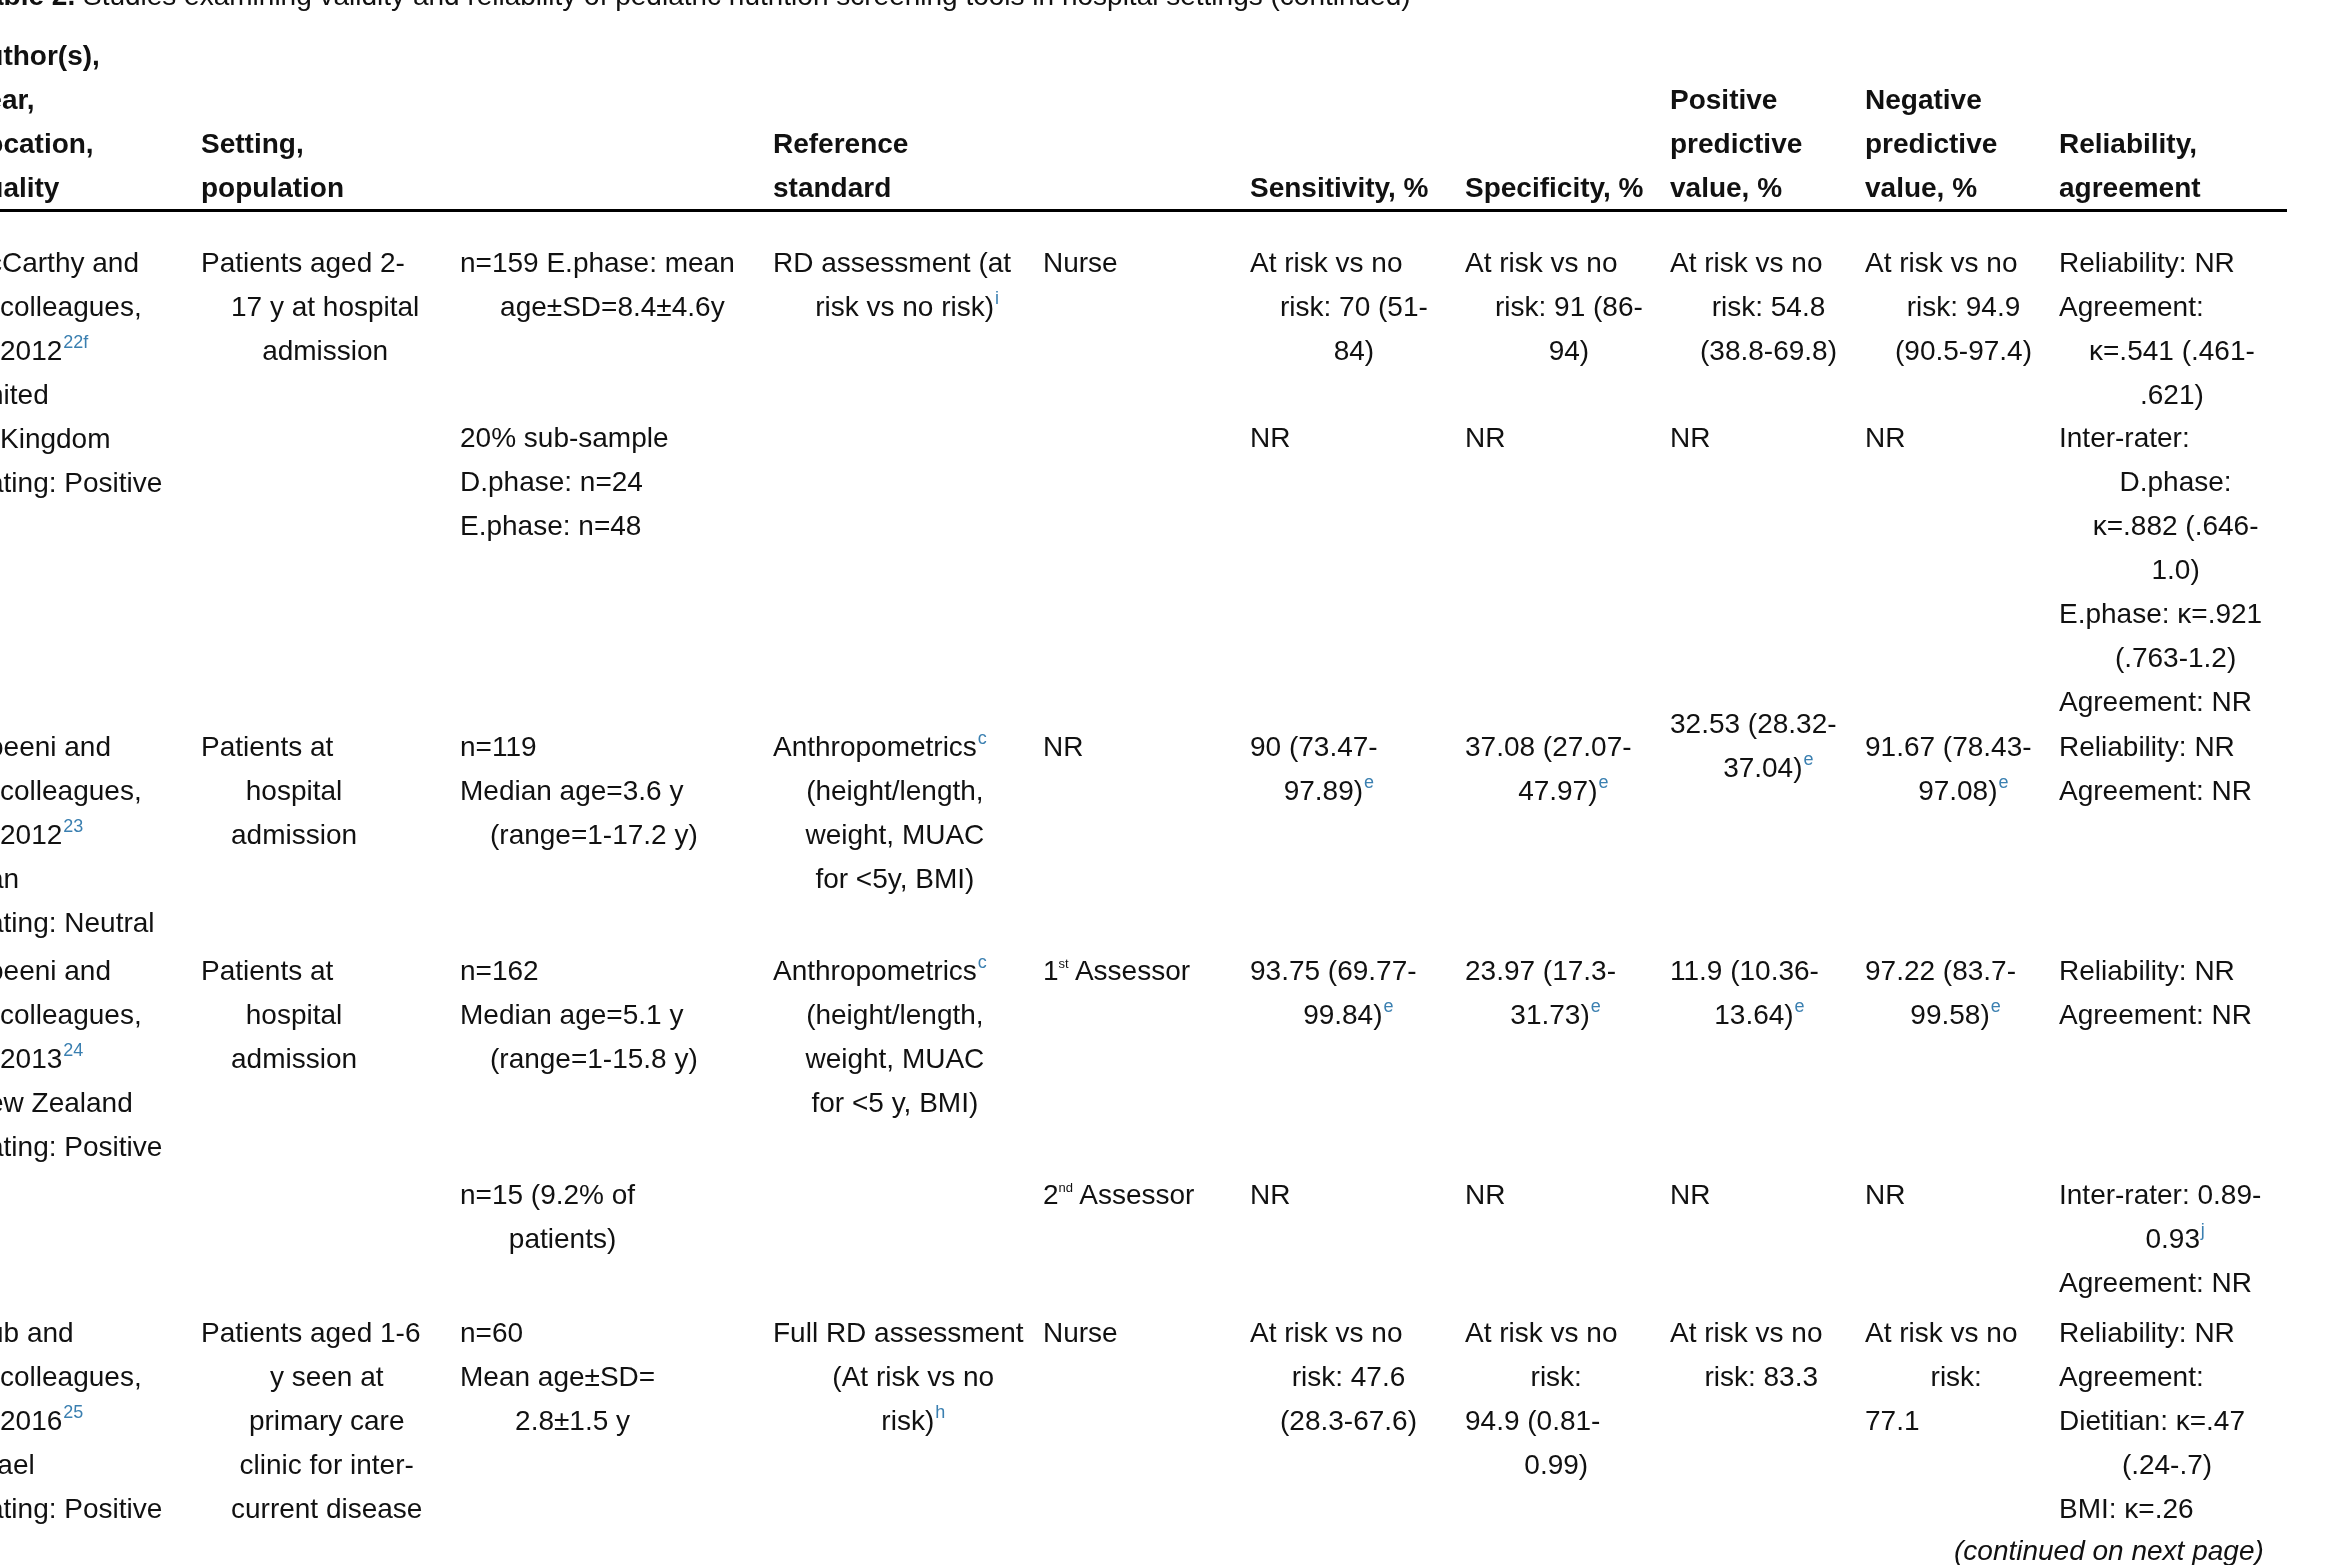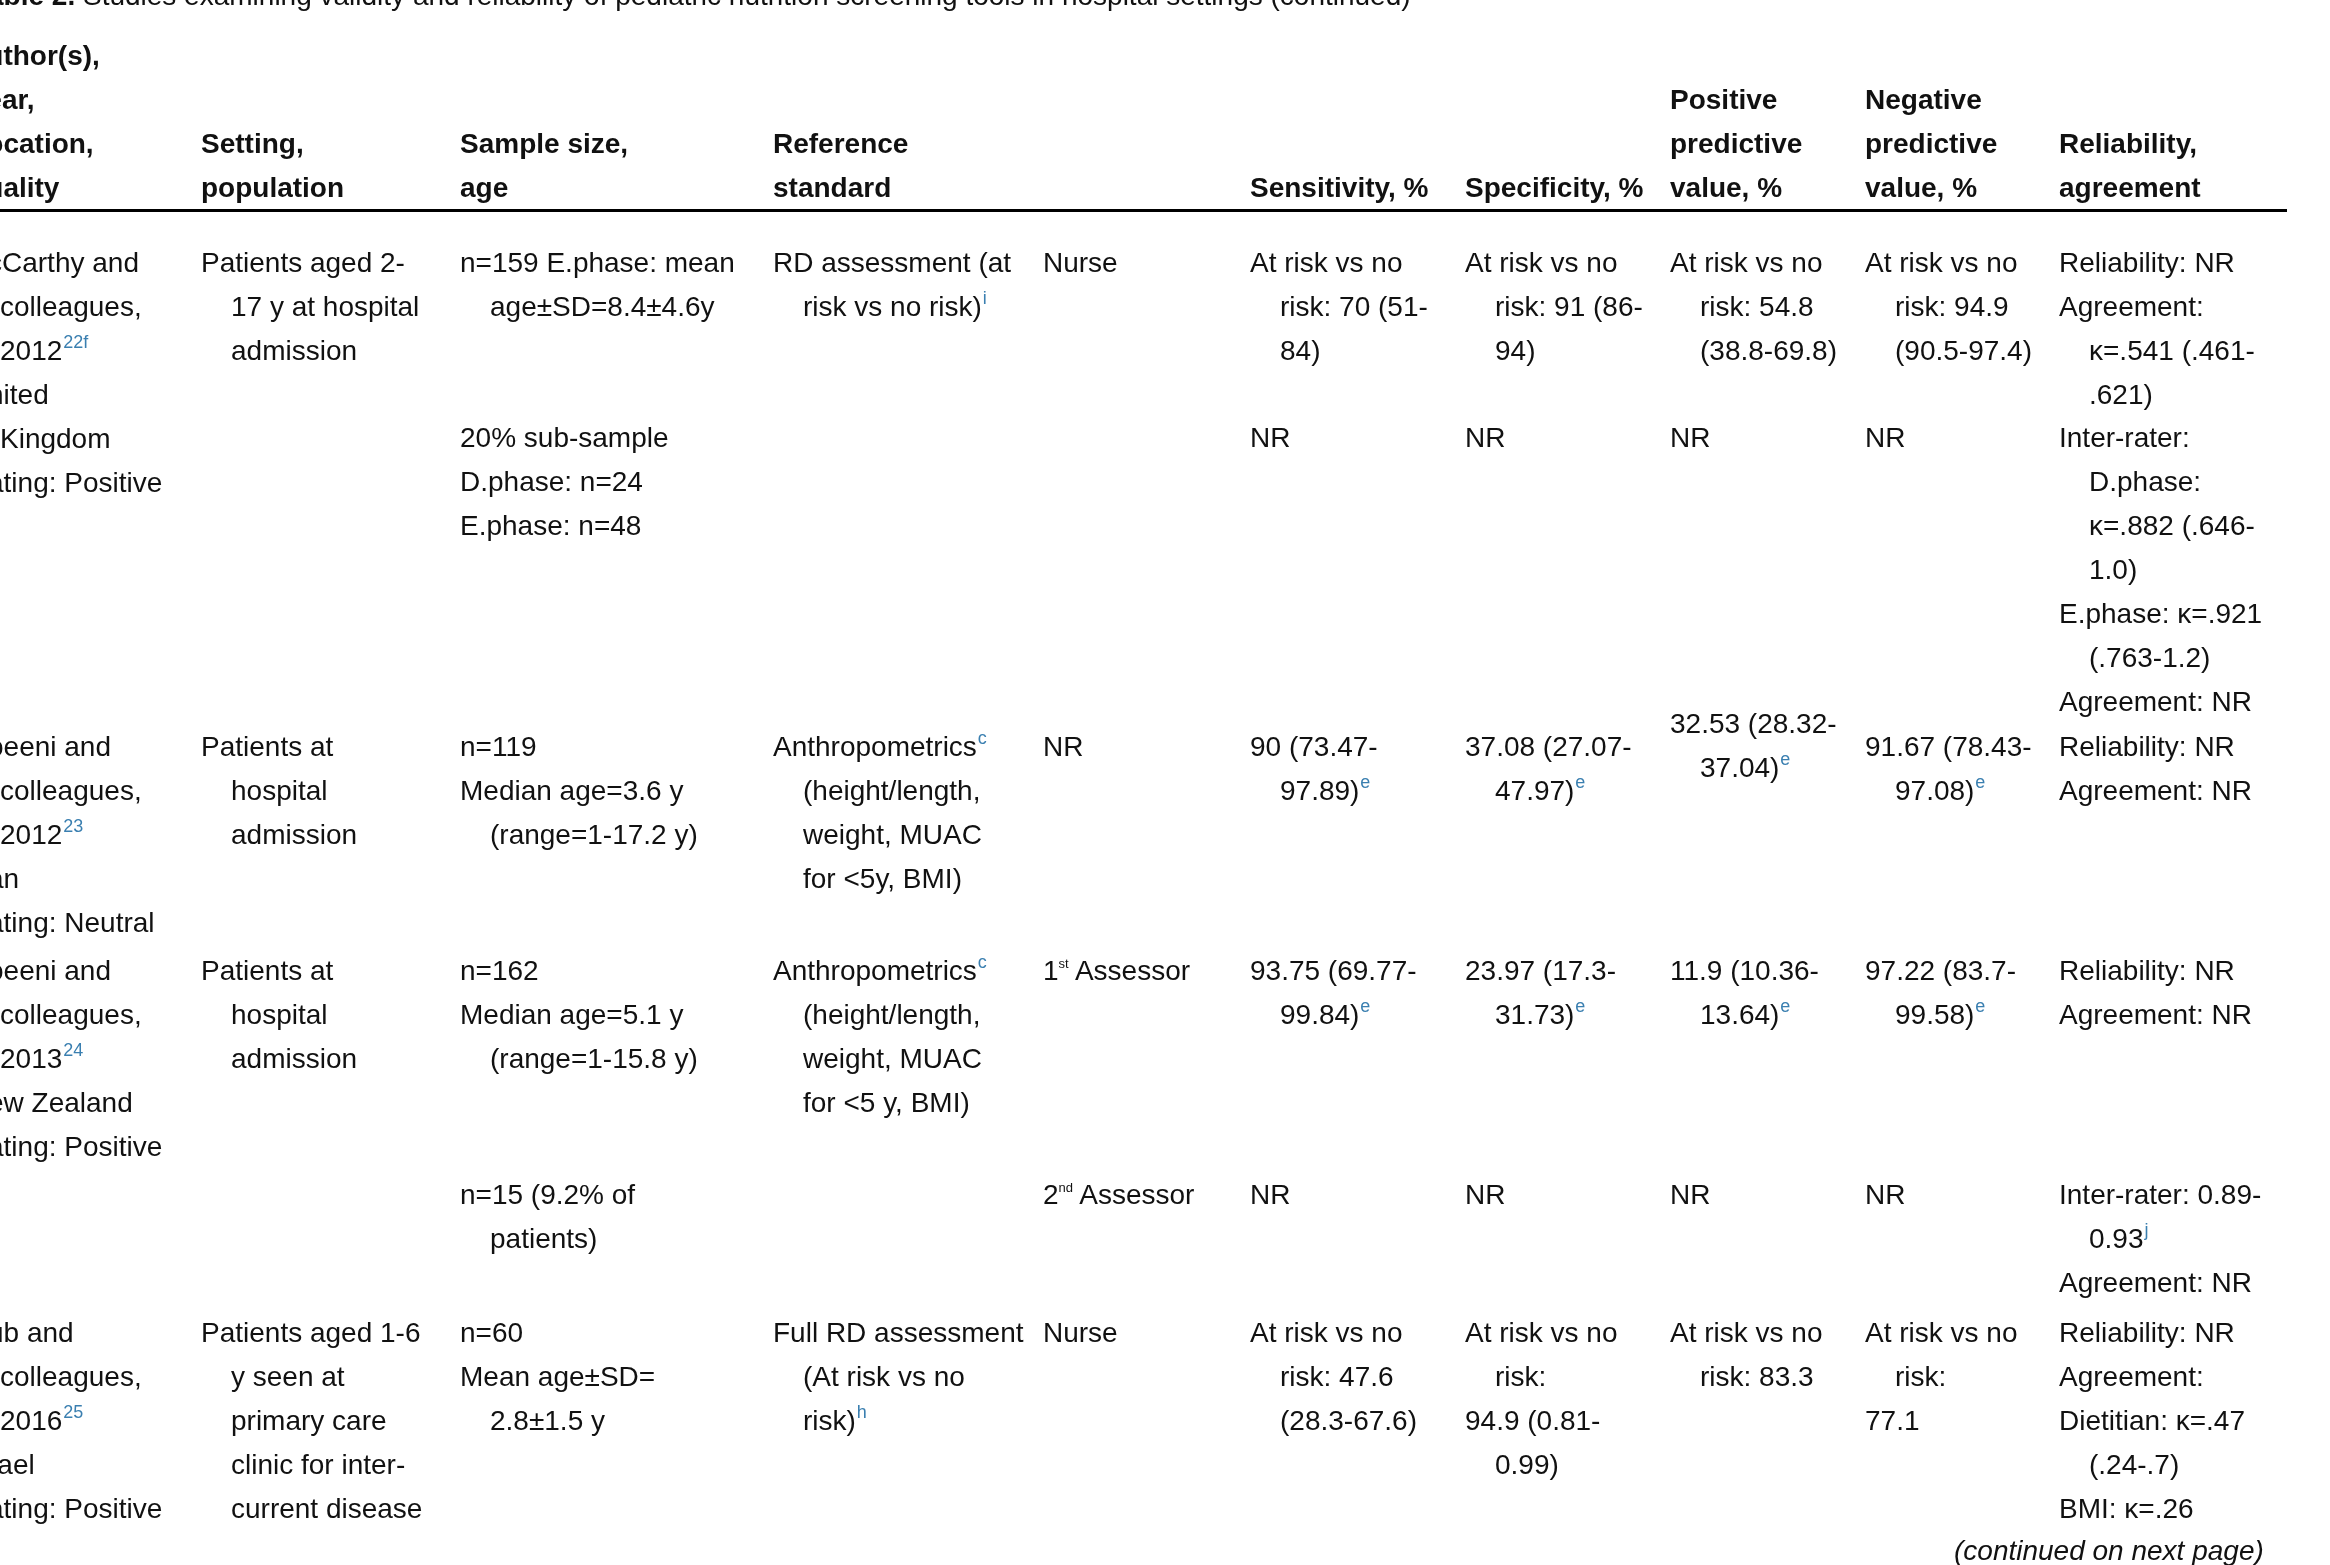"Sample size," div.hcell { html: <div>Sample size, age</div> -> none }
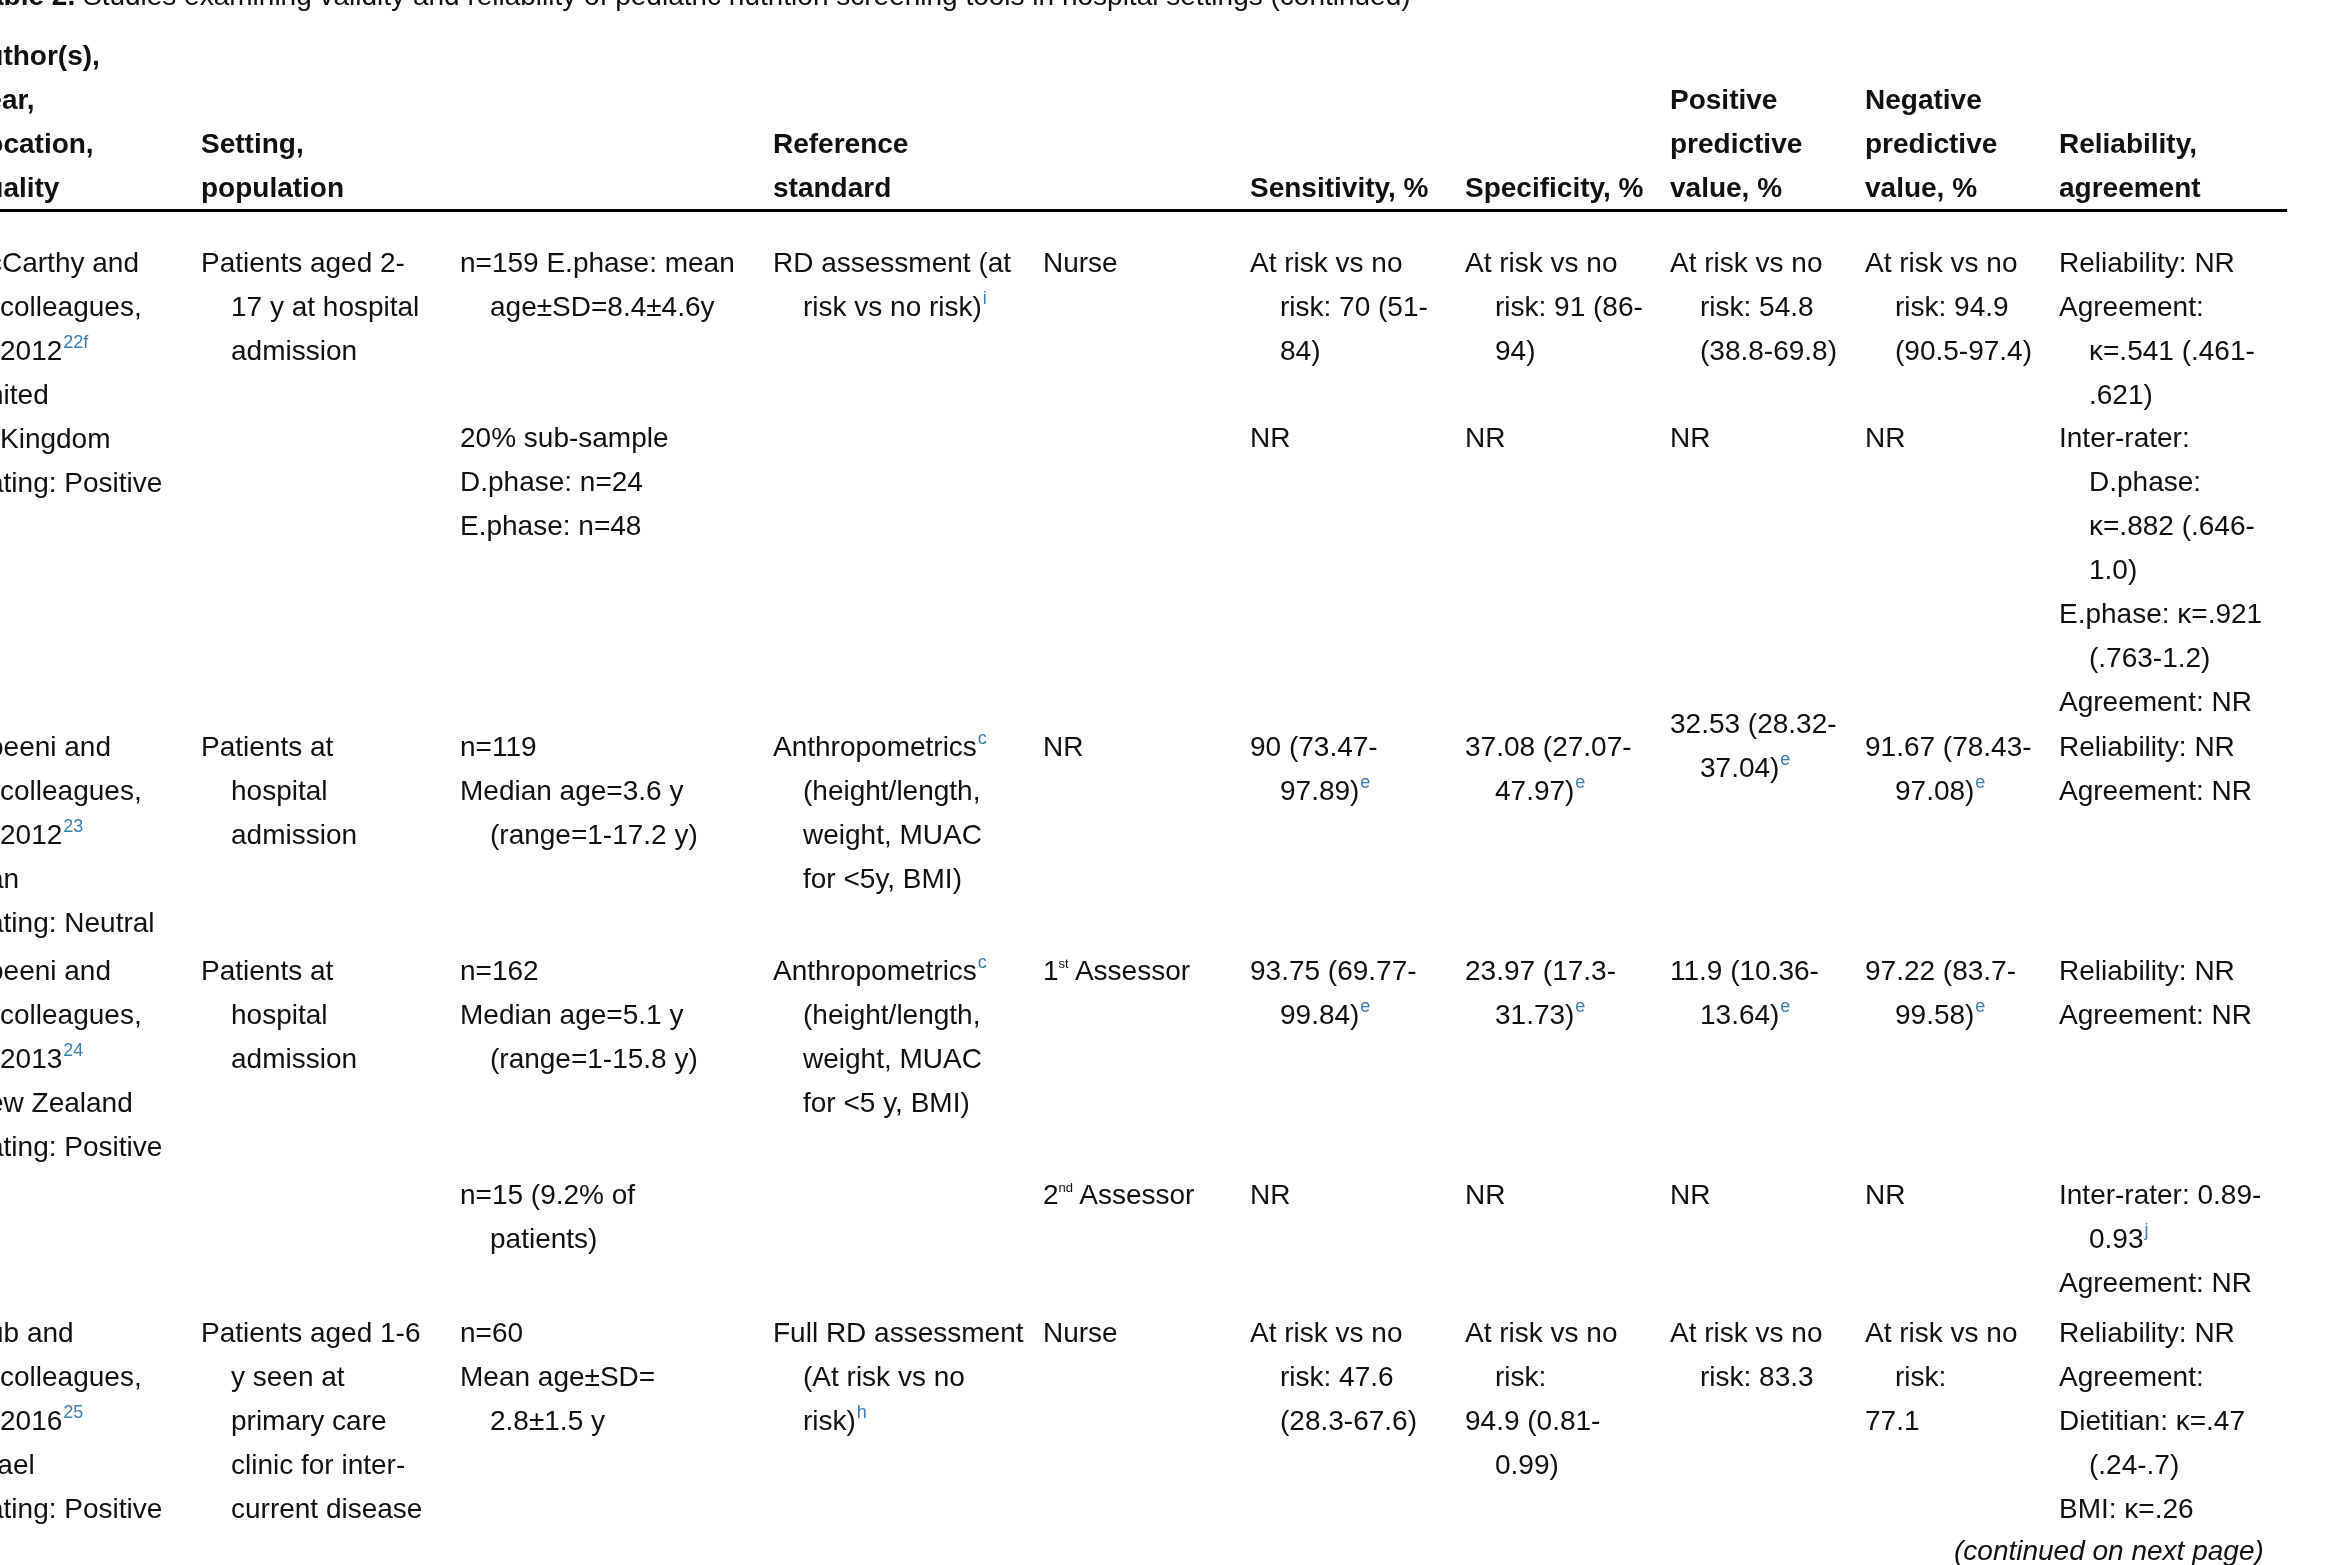"17 y at hospital" .indent { text-align: none -> center }
